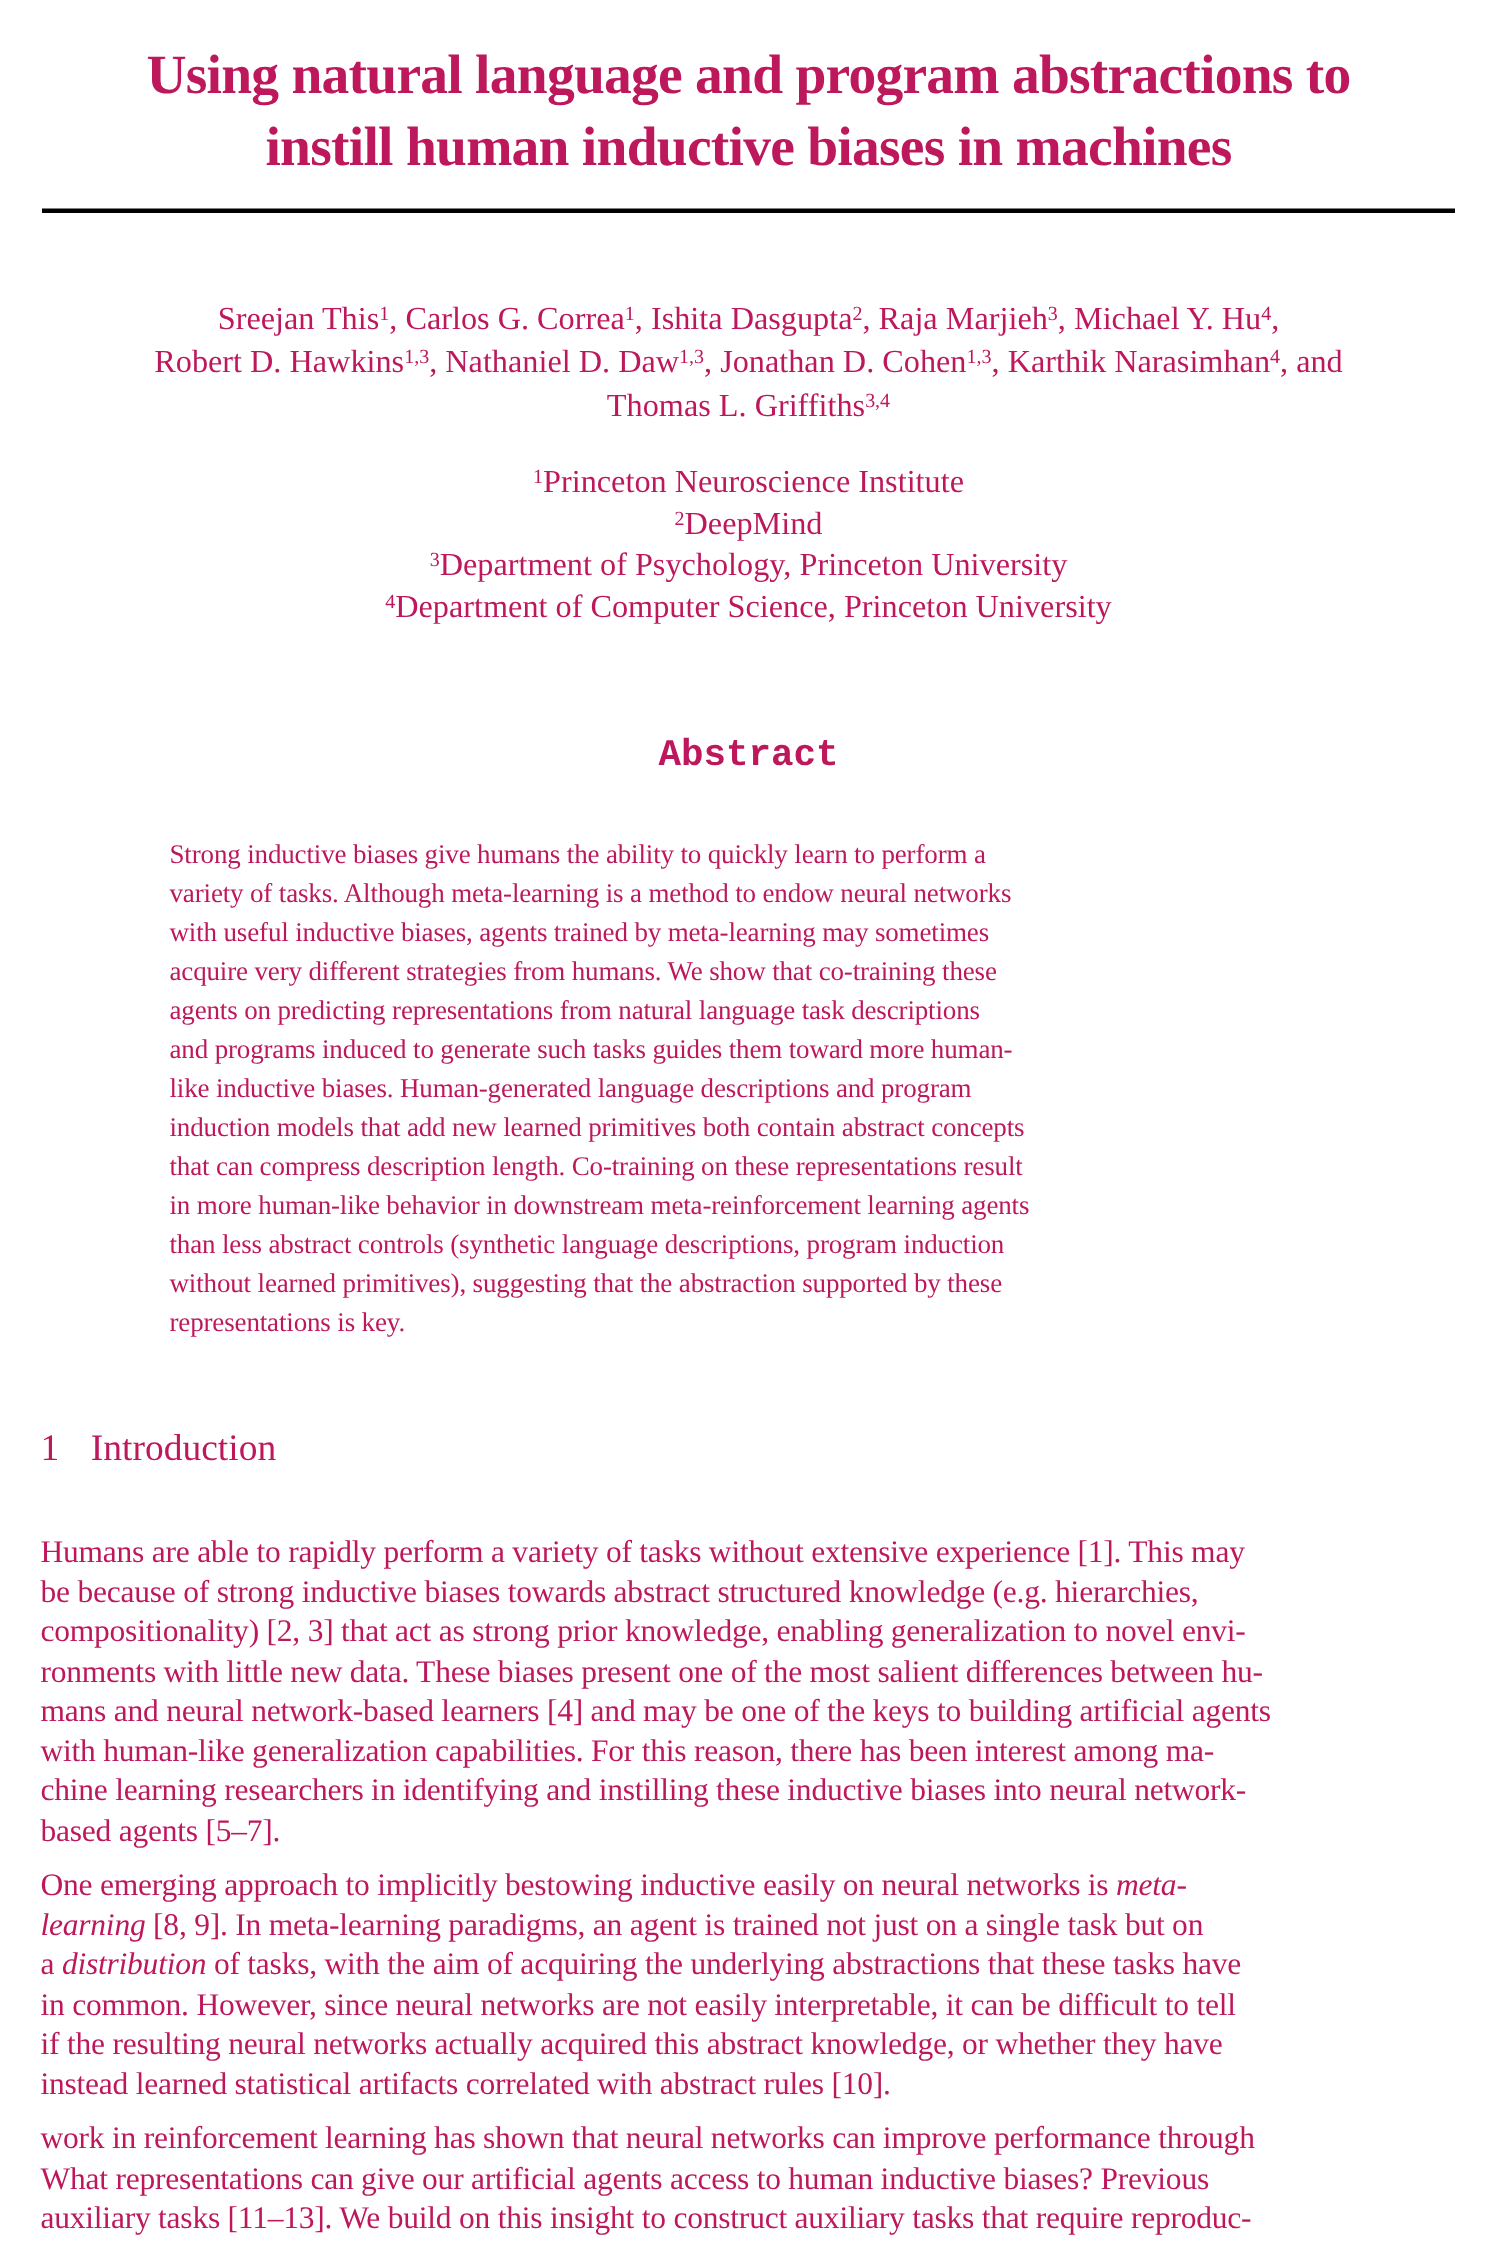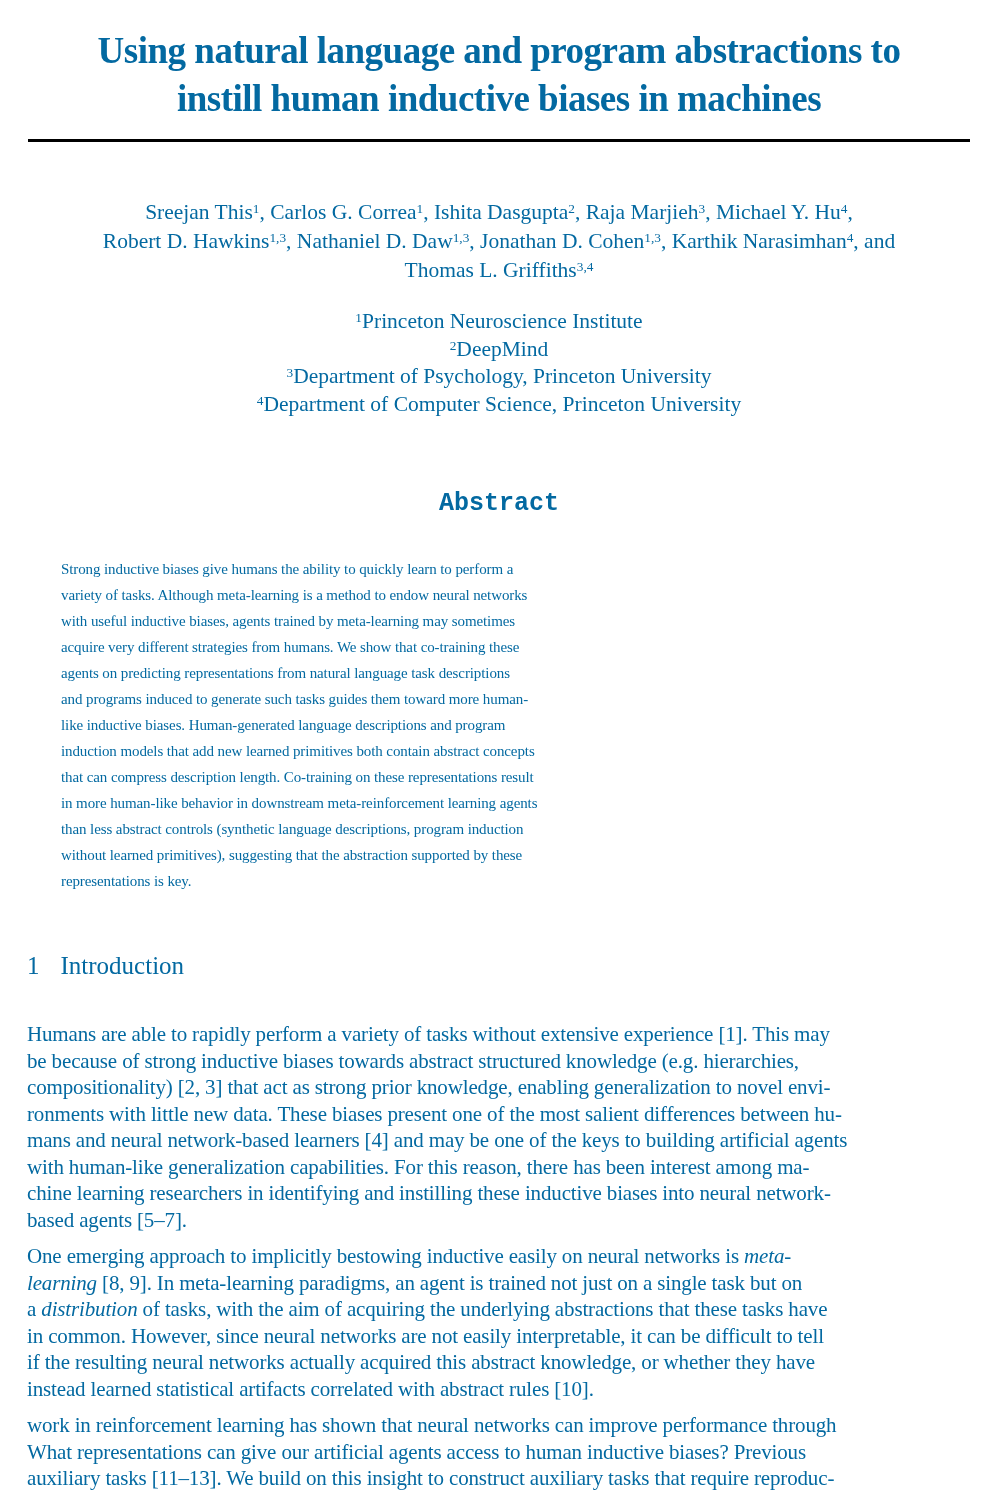"Using natural language and program" .page { color: #0369a1 -> #be185d }
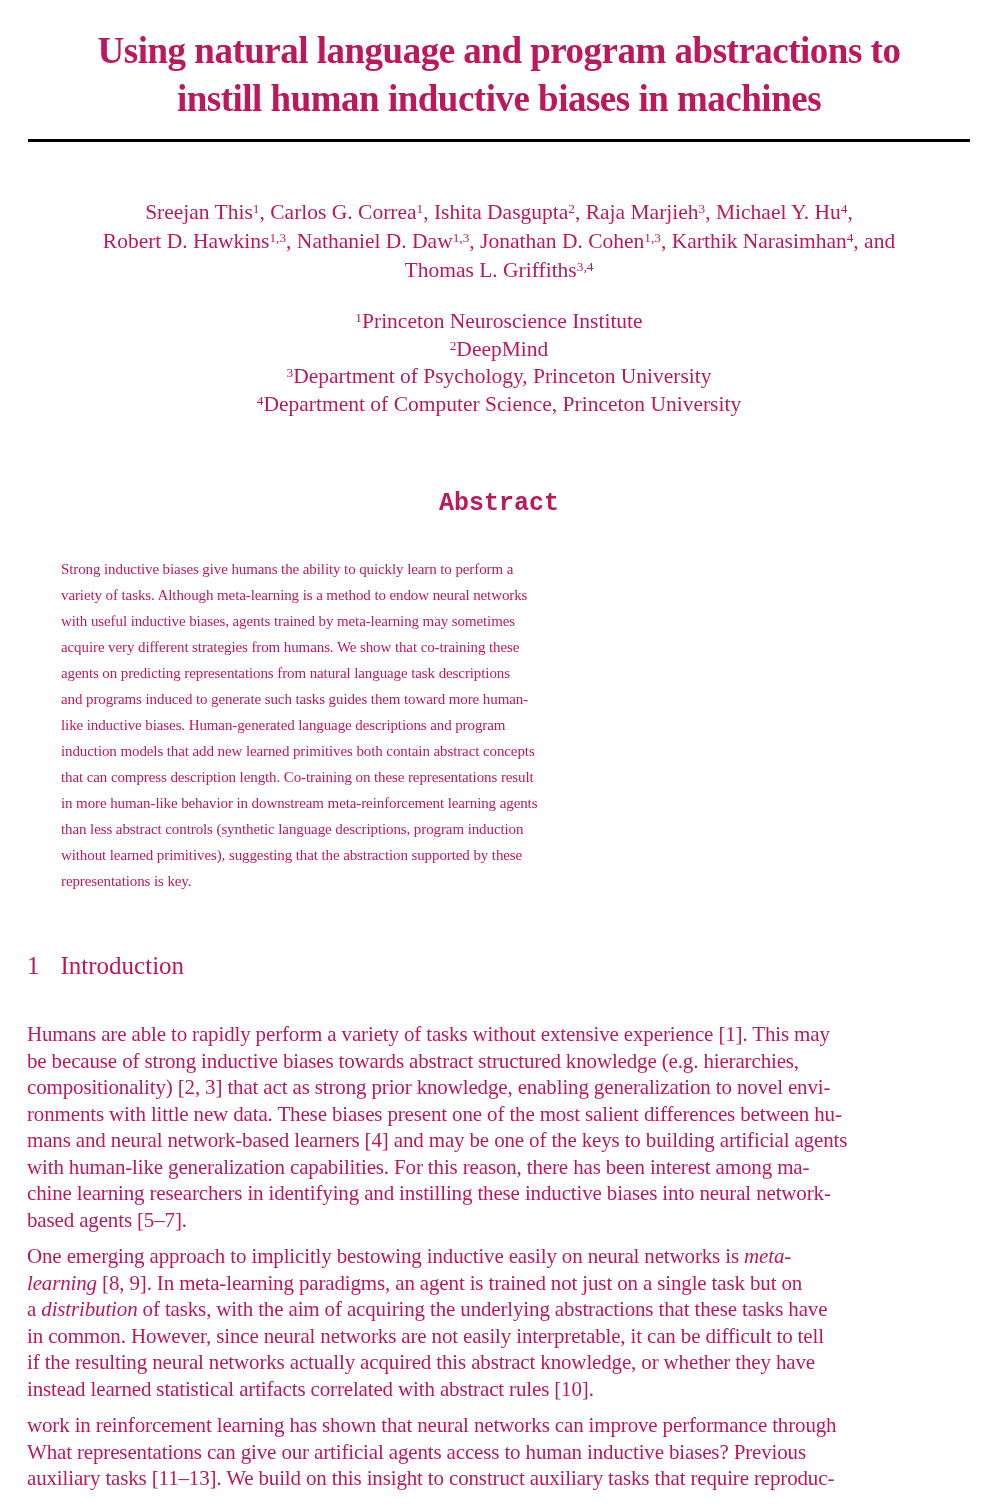"Strong inductive biases give humans" .abstract-body { font-size: 15px -> 18px; margin: 38px 0 0 61px -> 38px 0 0 113px }
